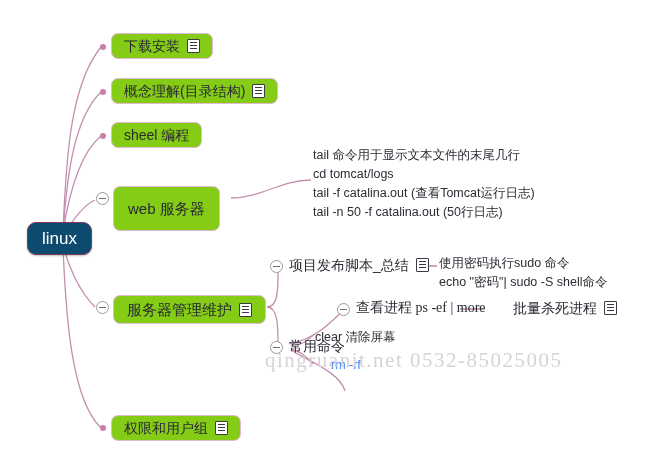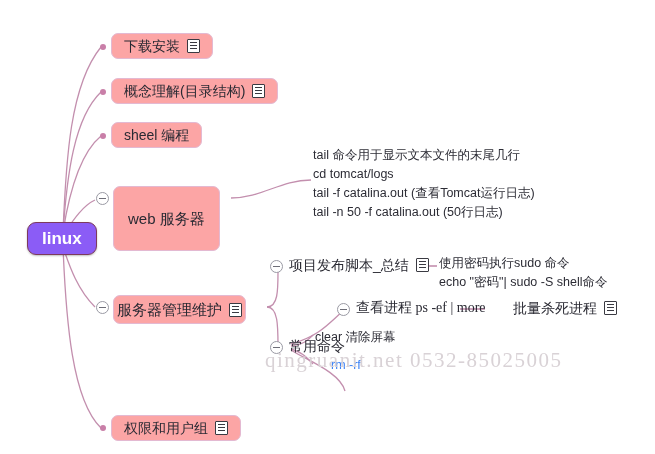"下载安装" .node { background: #fca5a5 -> #84cc16 }
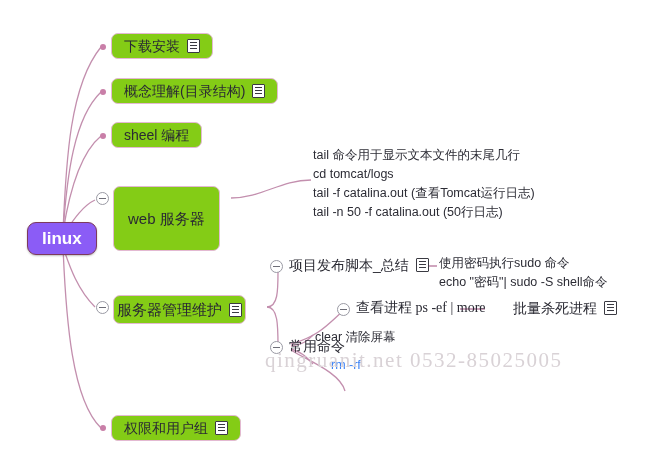"web 服务器" div.node { padding: 24px 14px -> 14px 14px }
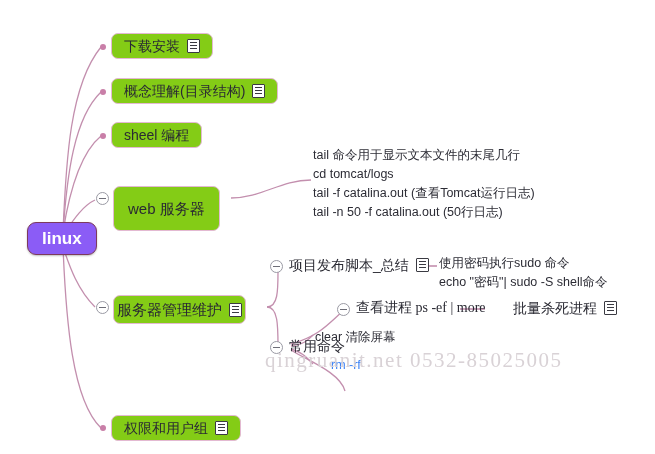"linux" .node.root { background: #8b5cf6 -> #0c4a6e; font-weight: bold -> none }
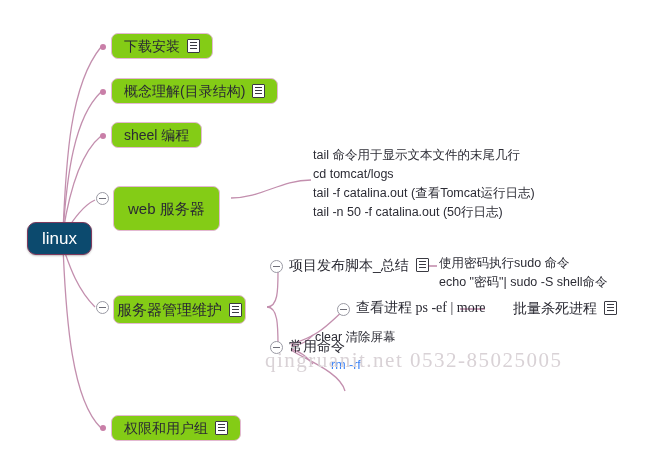"服务器管理维护" div.node { padding: 6px 3px -> 6px 13px }
